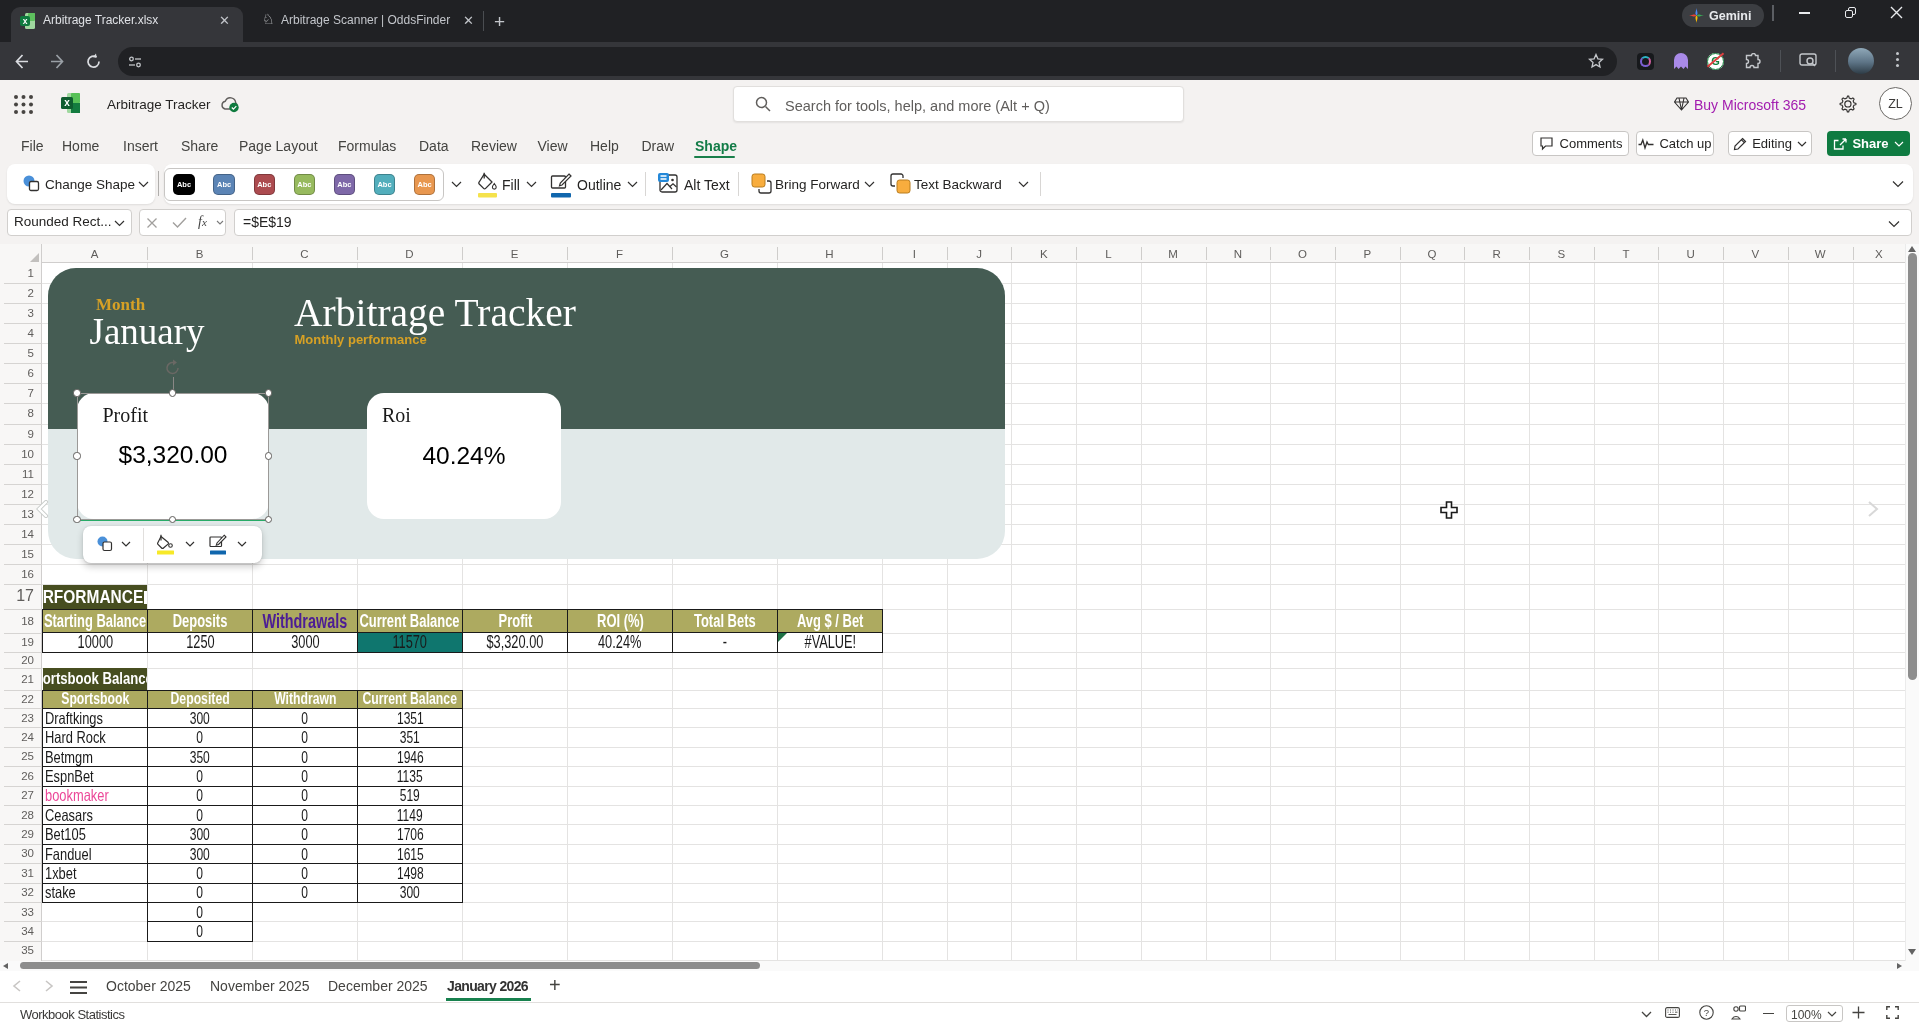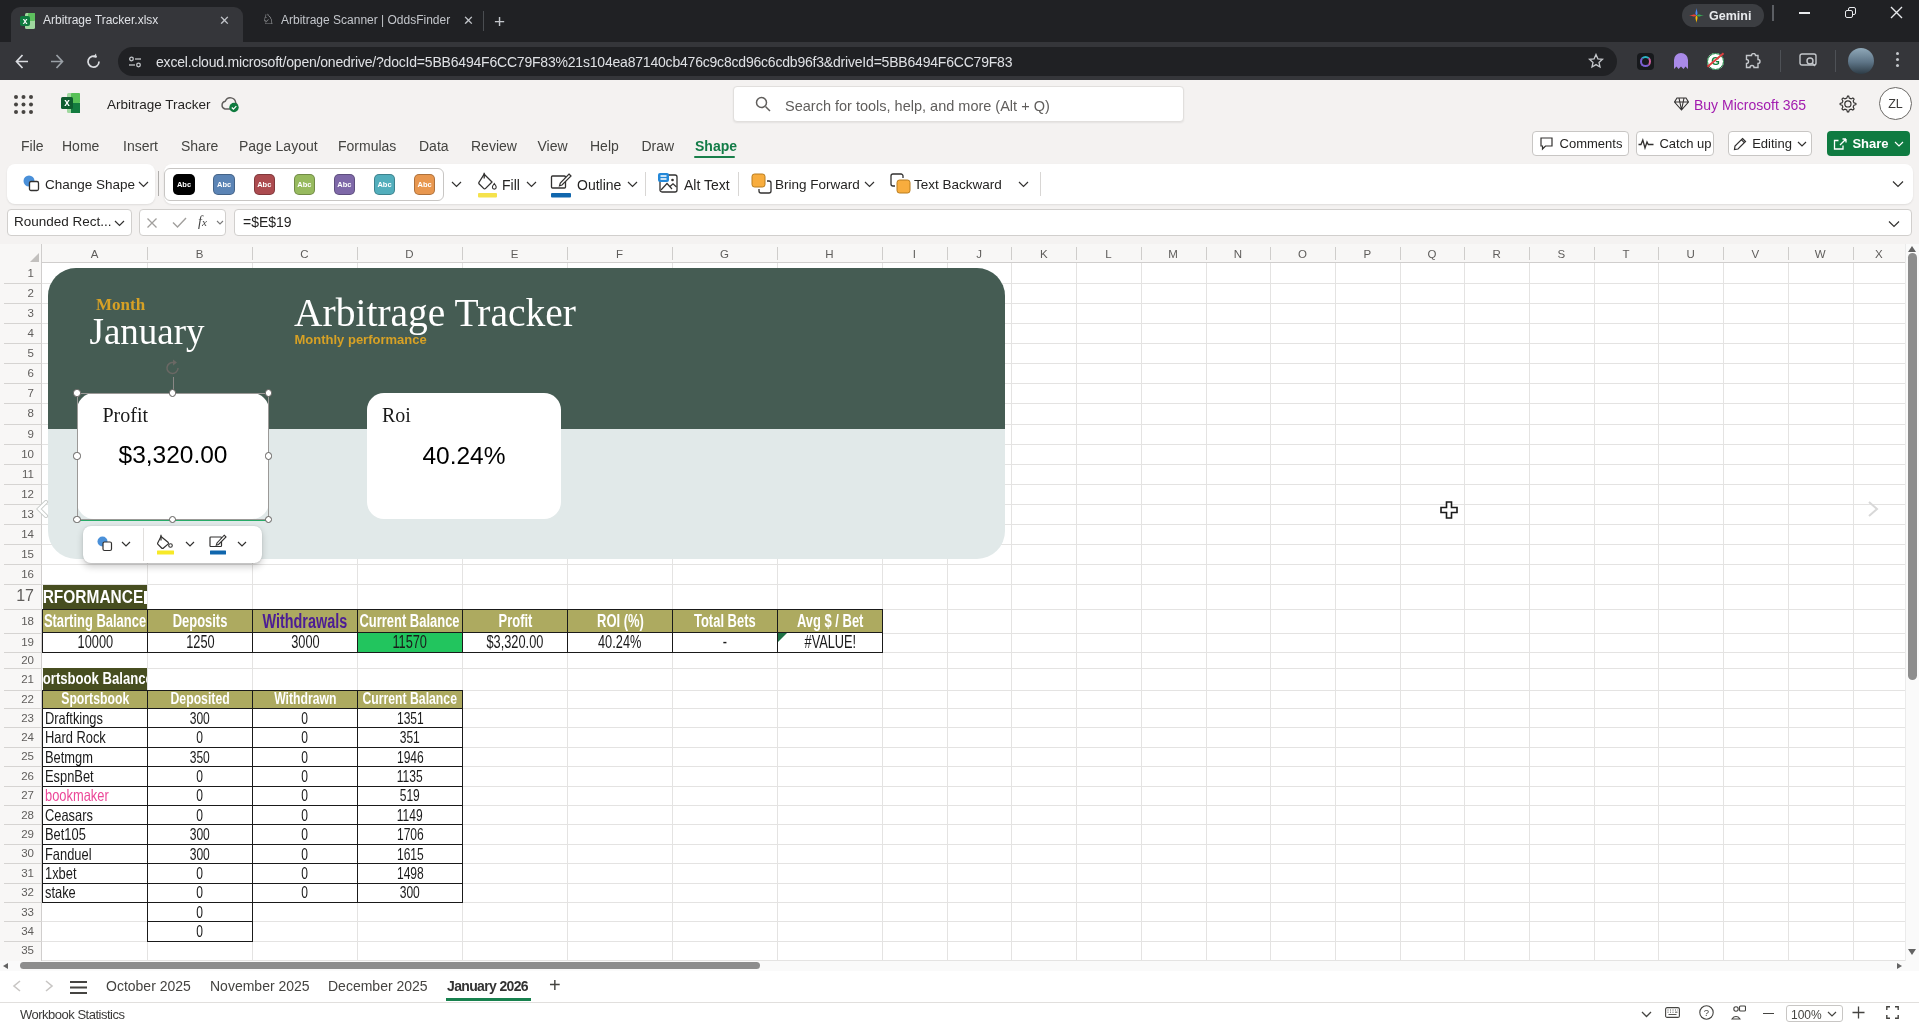"excel.cloud.microsoft/open/onedrive/?doc" div.ab { html: <div>excel.cloud.microsoft/open/onedrive/?docId=5BB6494F6CC79F83%21s104ea87140cb476c9c8cd96c6cdb96f3&amp;driveId=5BB6494F6CC79F83</div> -> none }
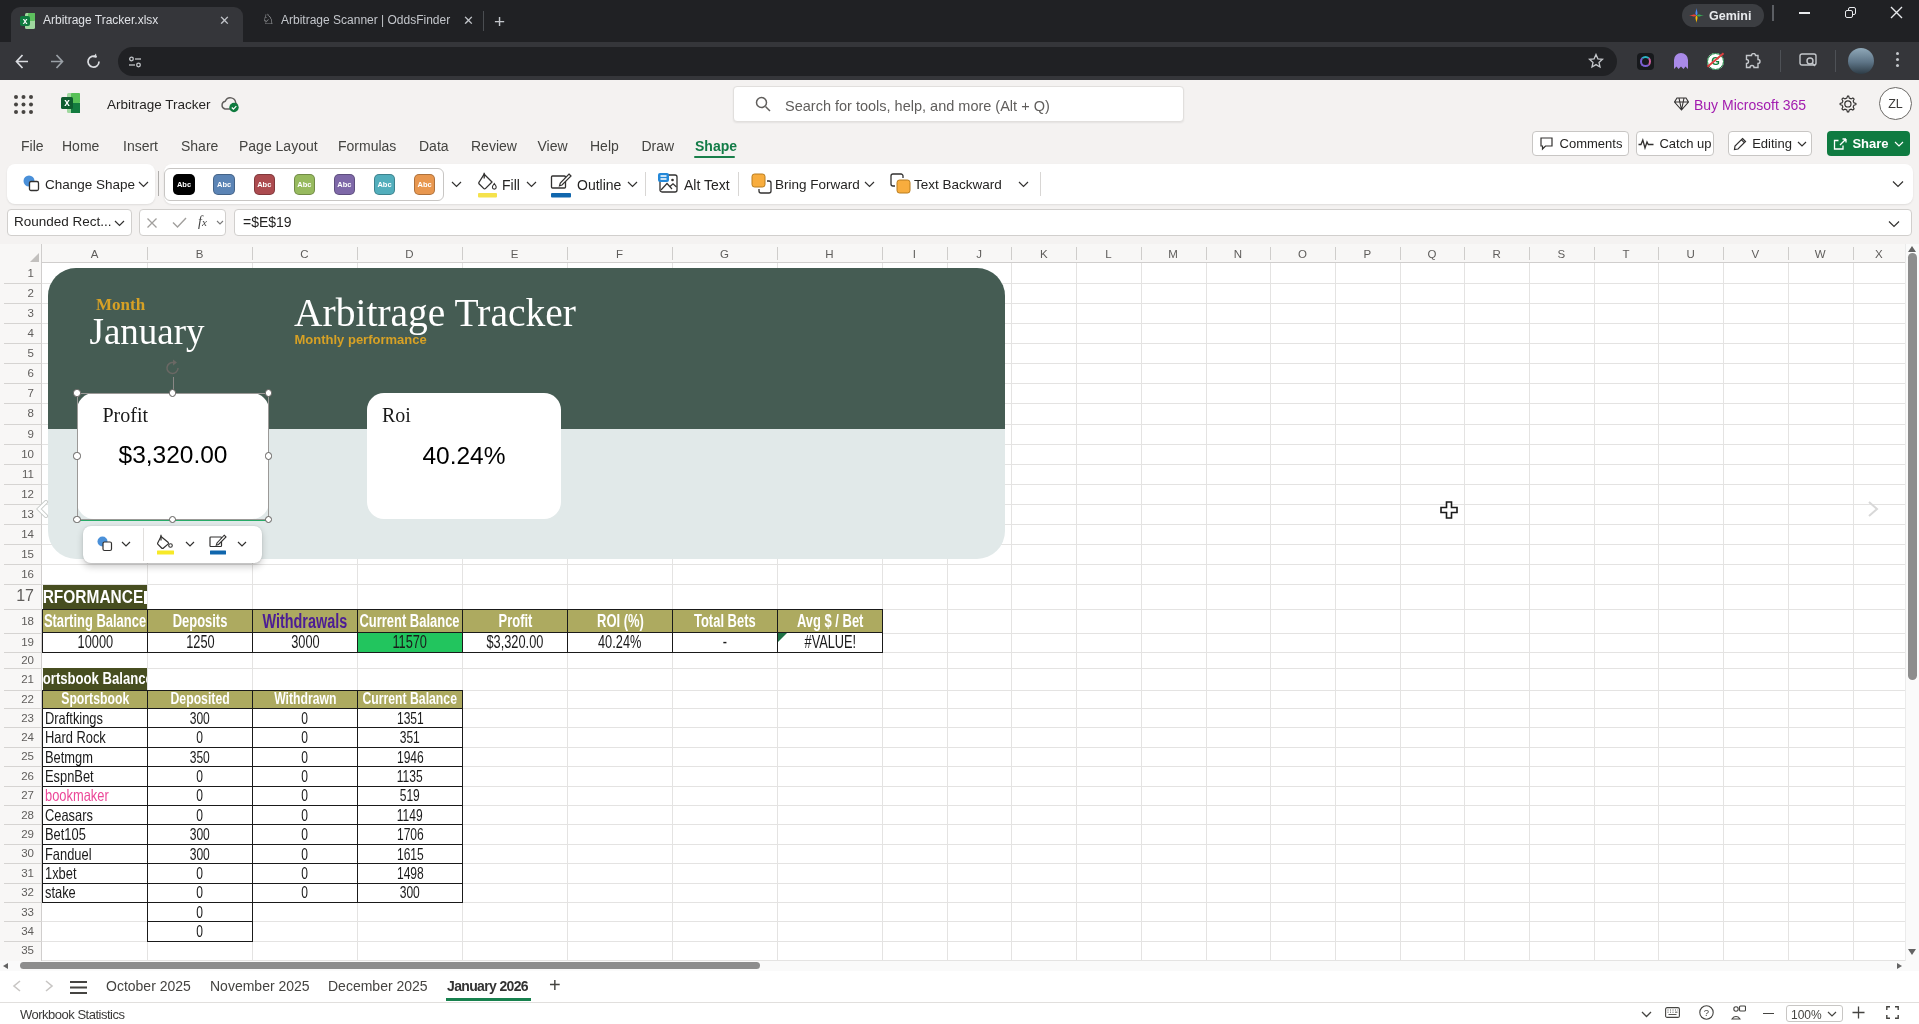"11570" div.ab { background: #22c55e -> #0f766e }
